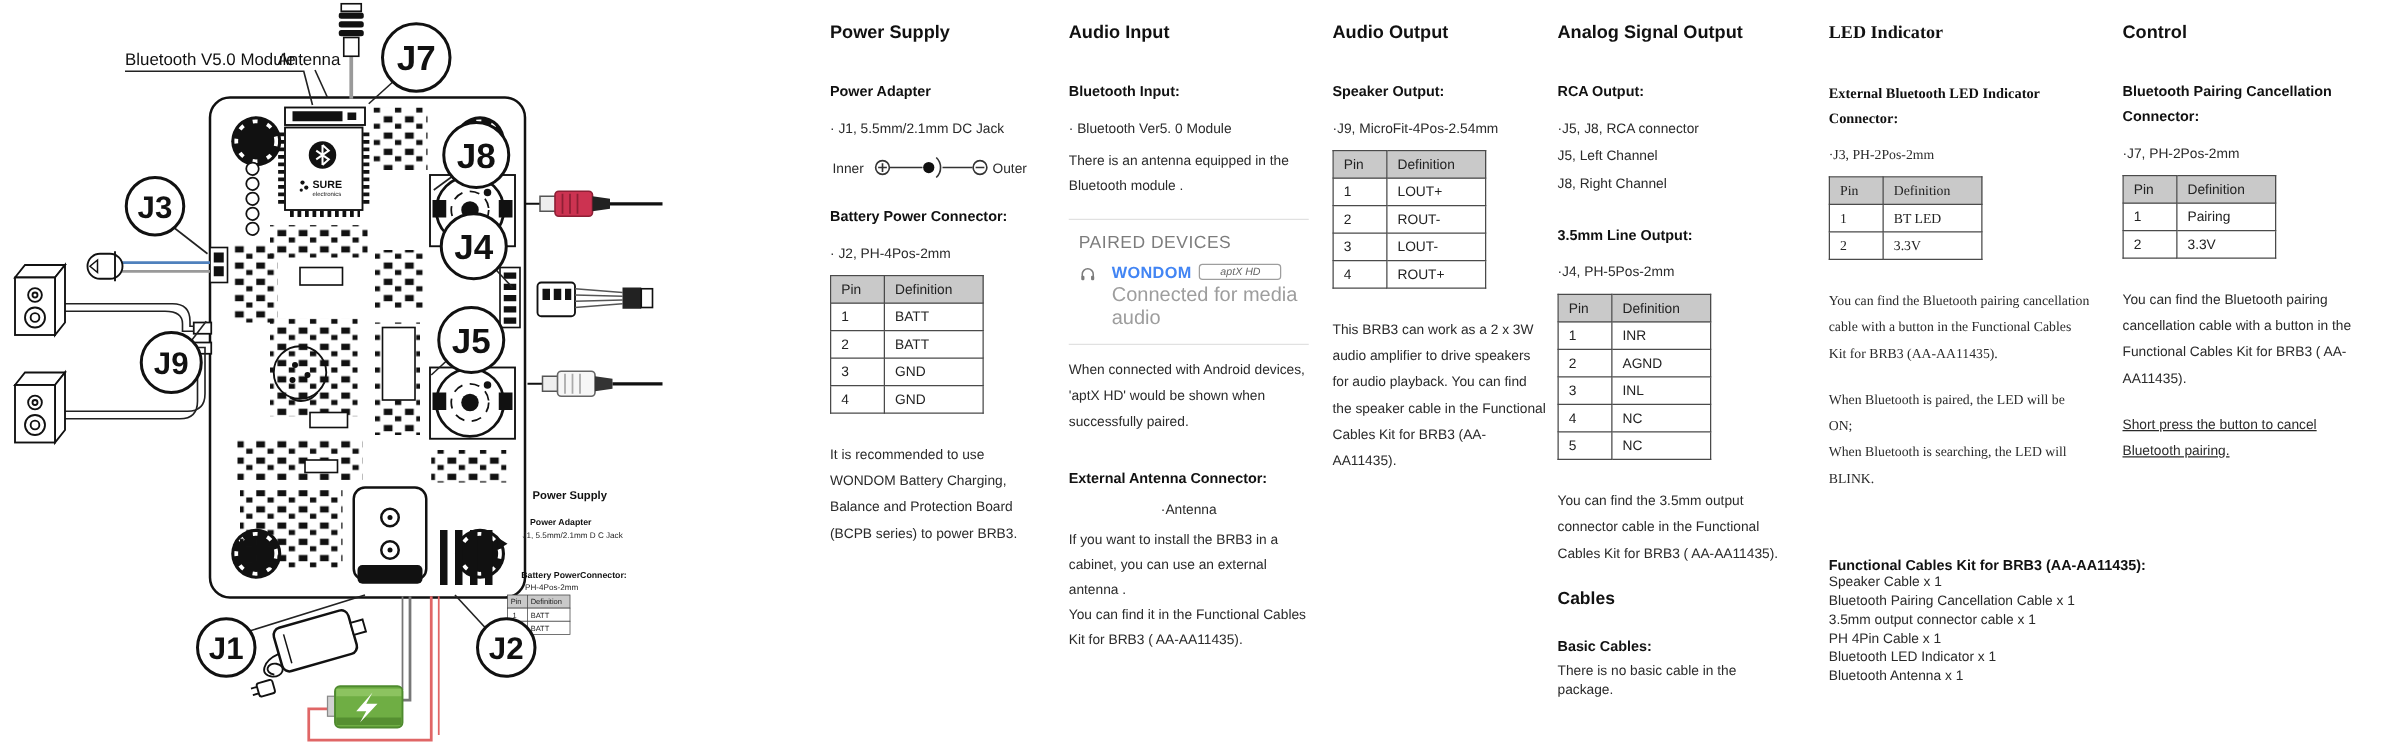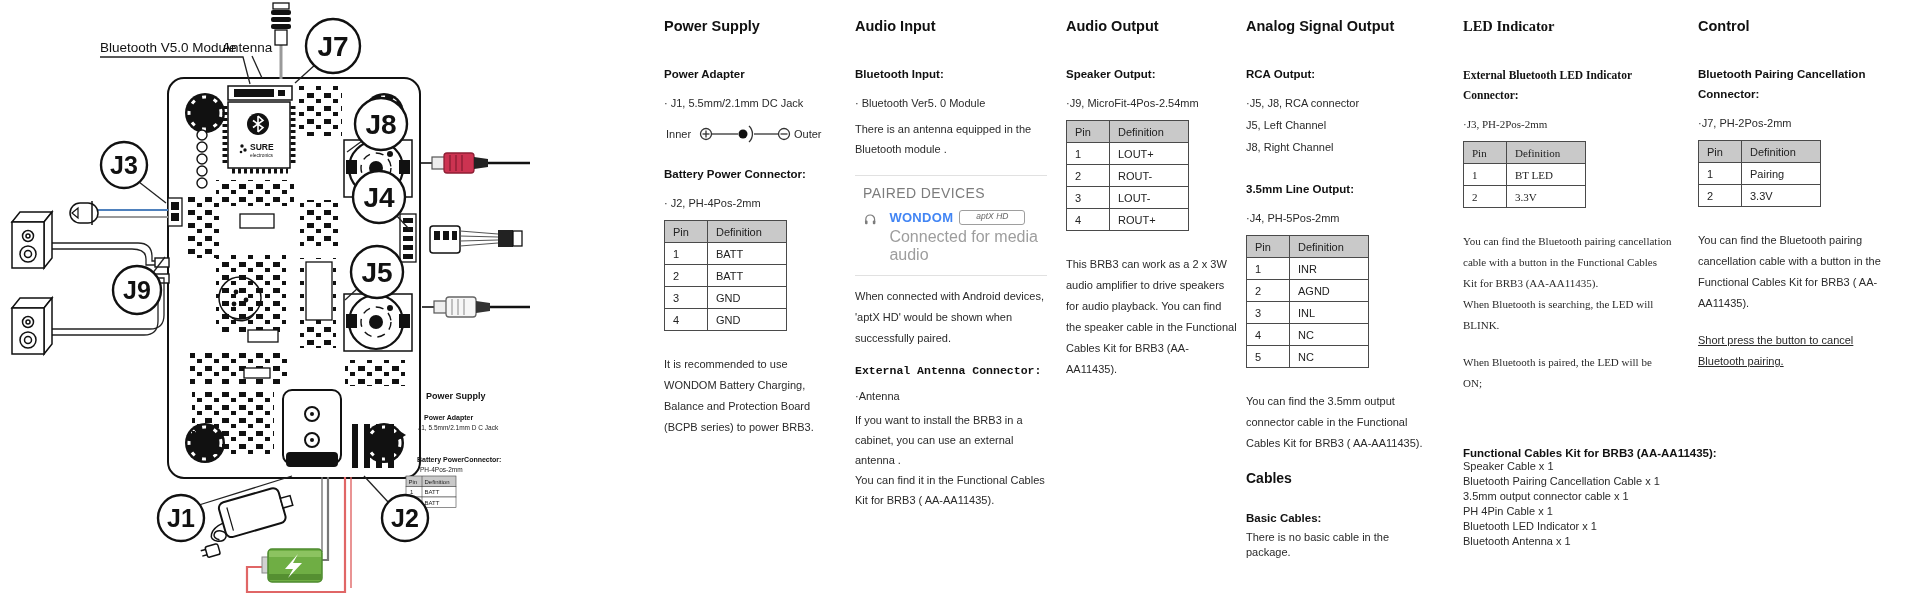"WONDOM" .device-line { align-items: none -> center }
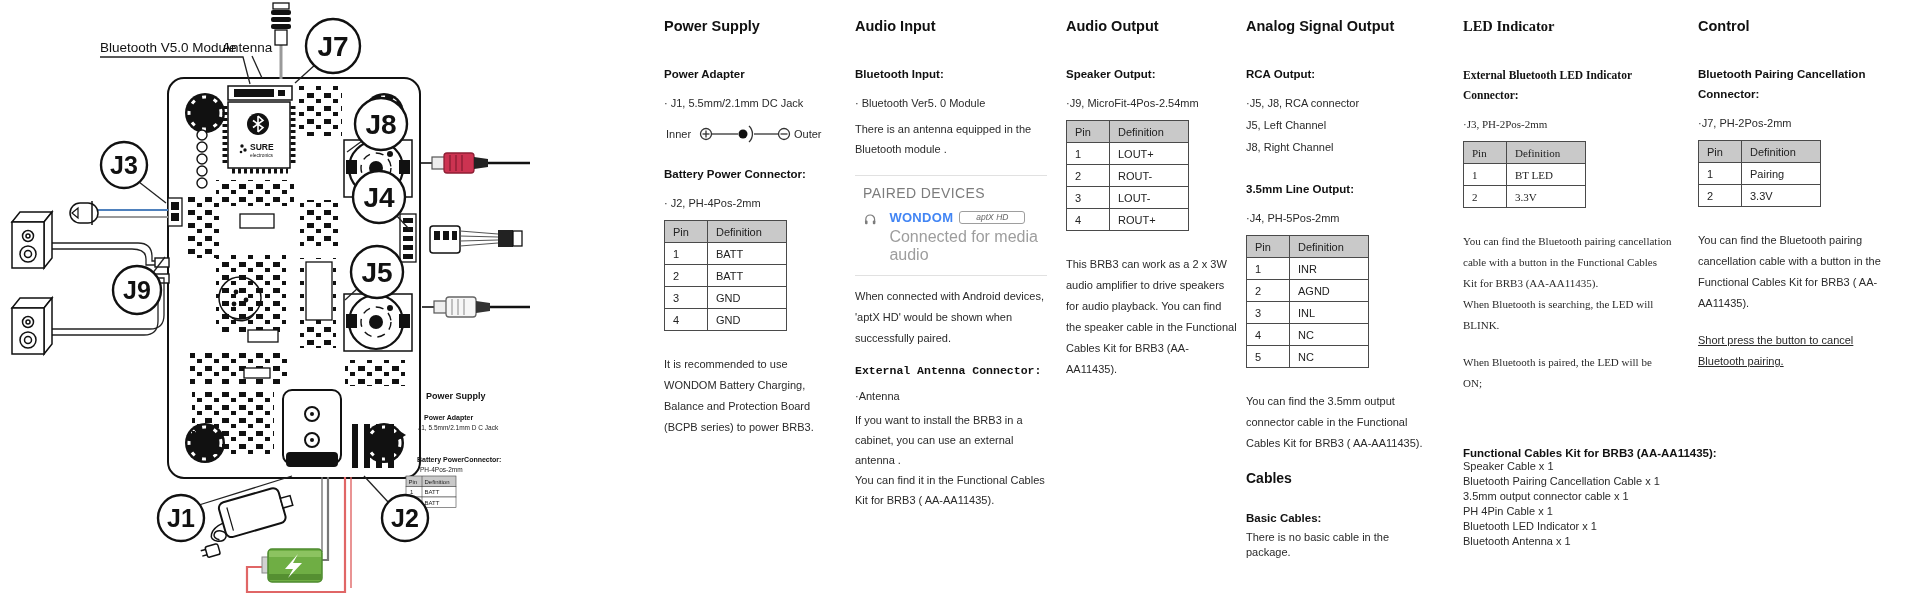"When Bluetooth is searching, the" p.note { order: before "When Bluetooth is paired, the" -> after "When Bluetooth is paired, the" }
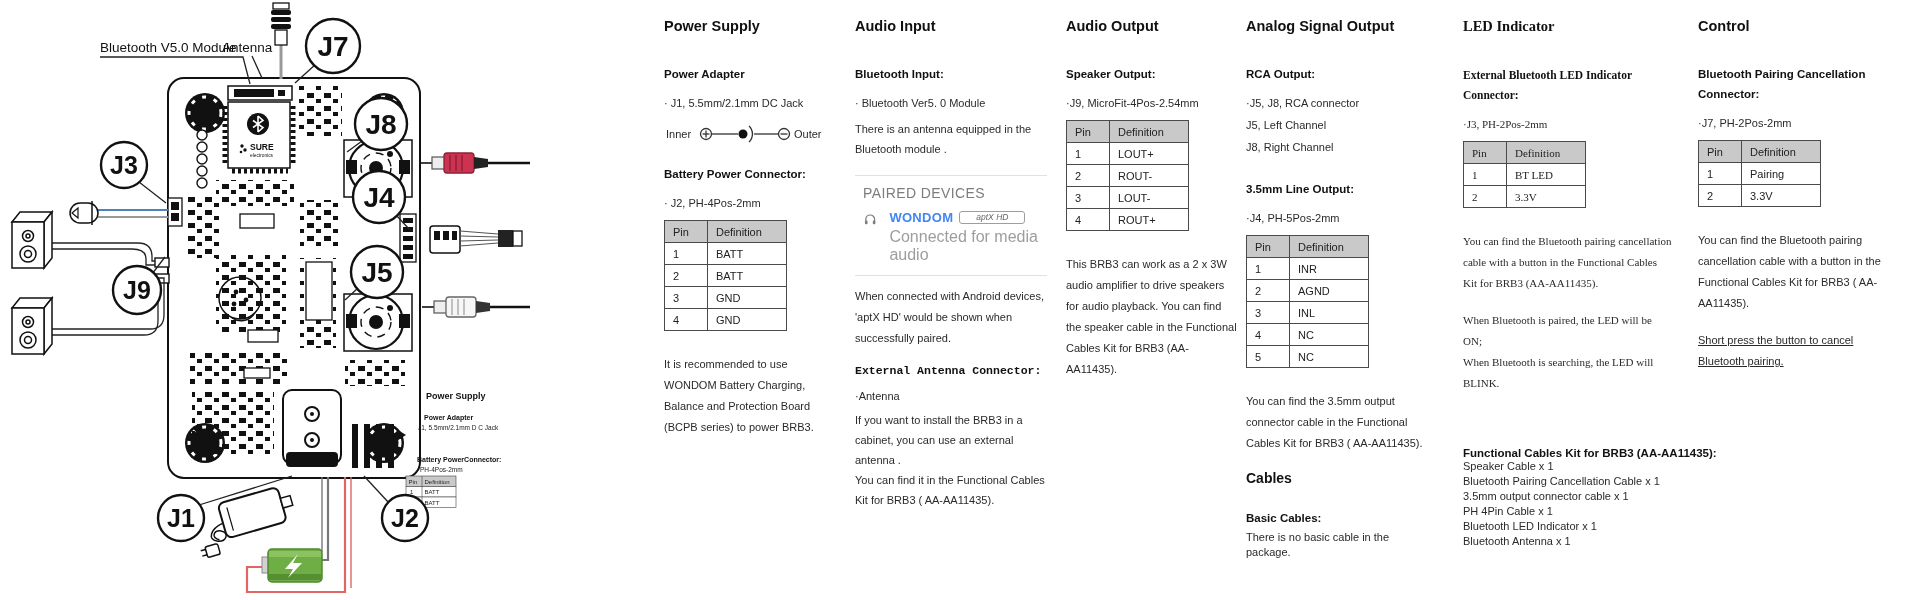"External Antenna Connector:" .subhead.tight { font-family: Liberation Mono, monospace -> none; margin-top: 12px -> 24px }
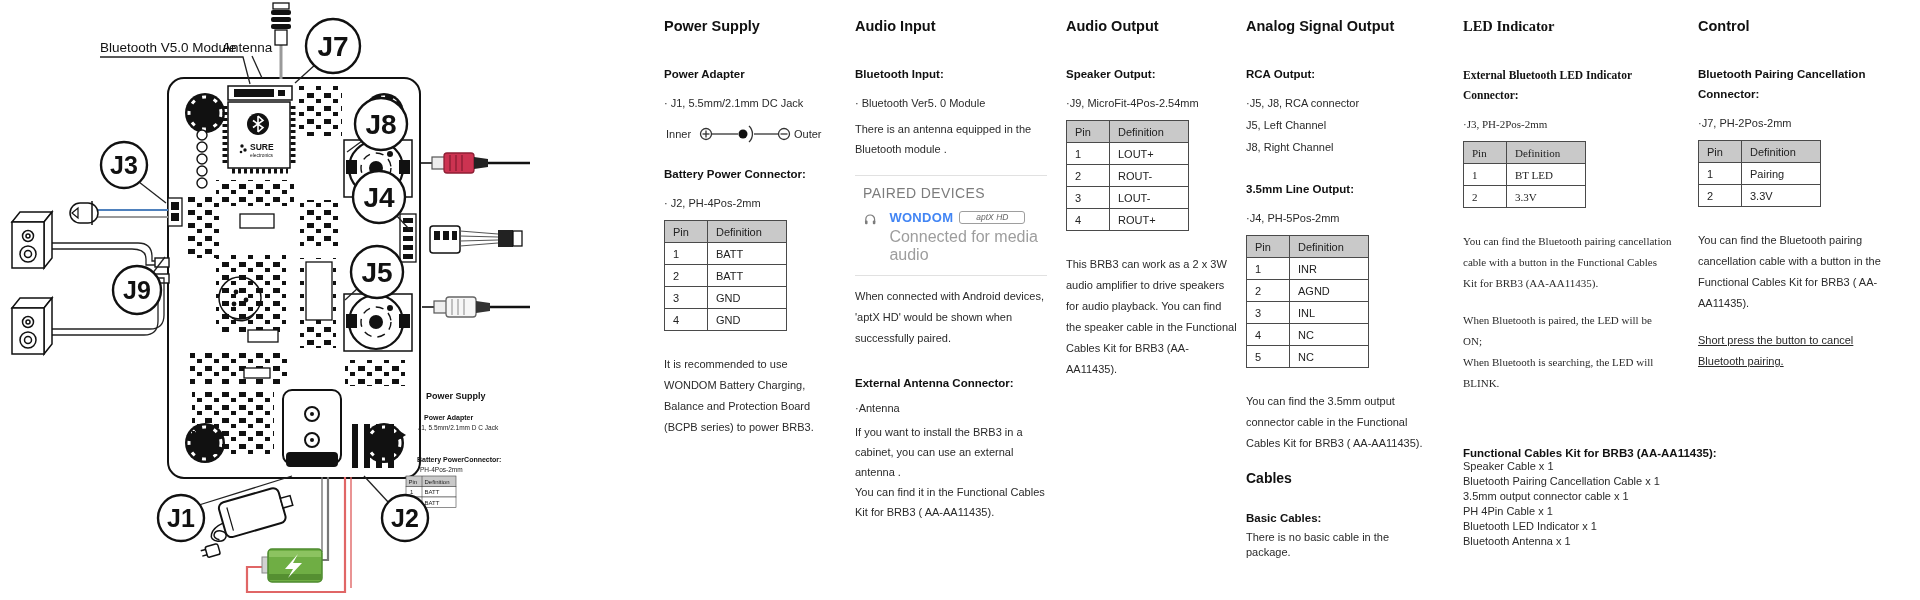"·Antenna" p.line { text-align: none -> center }
